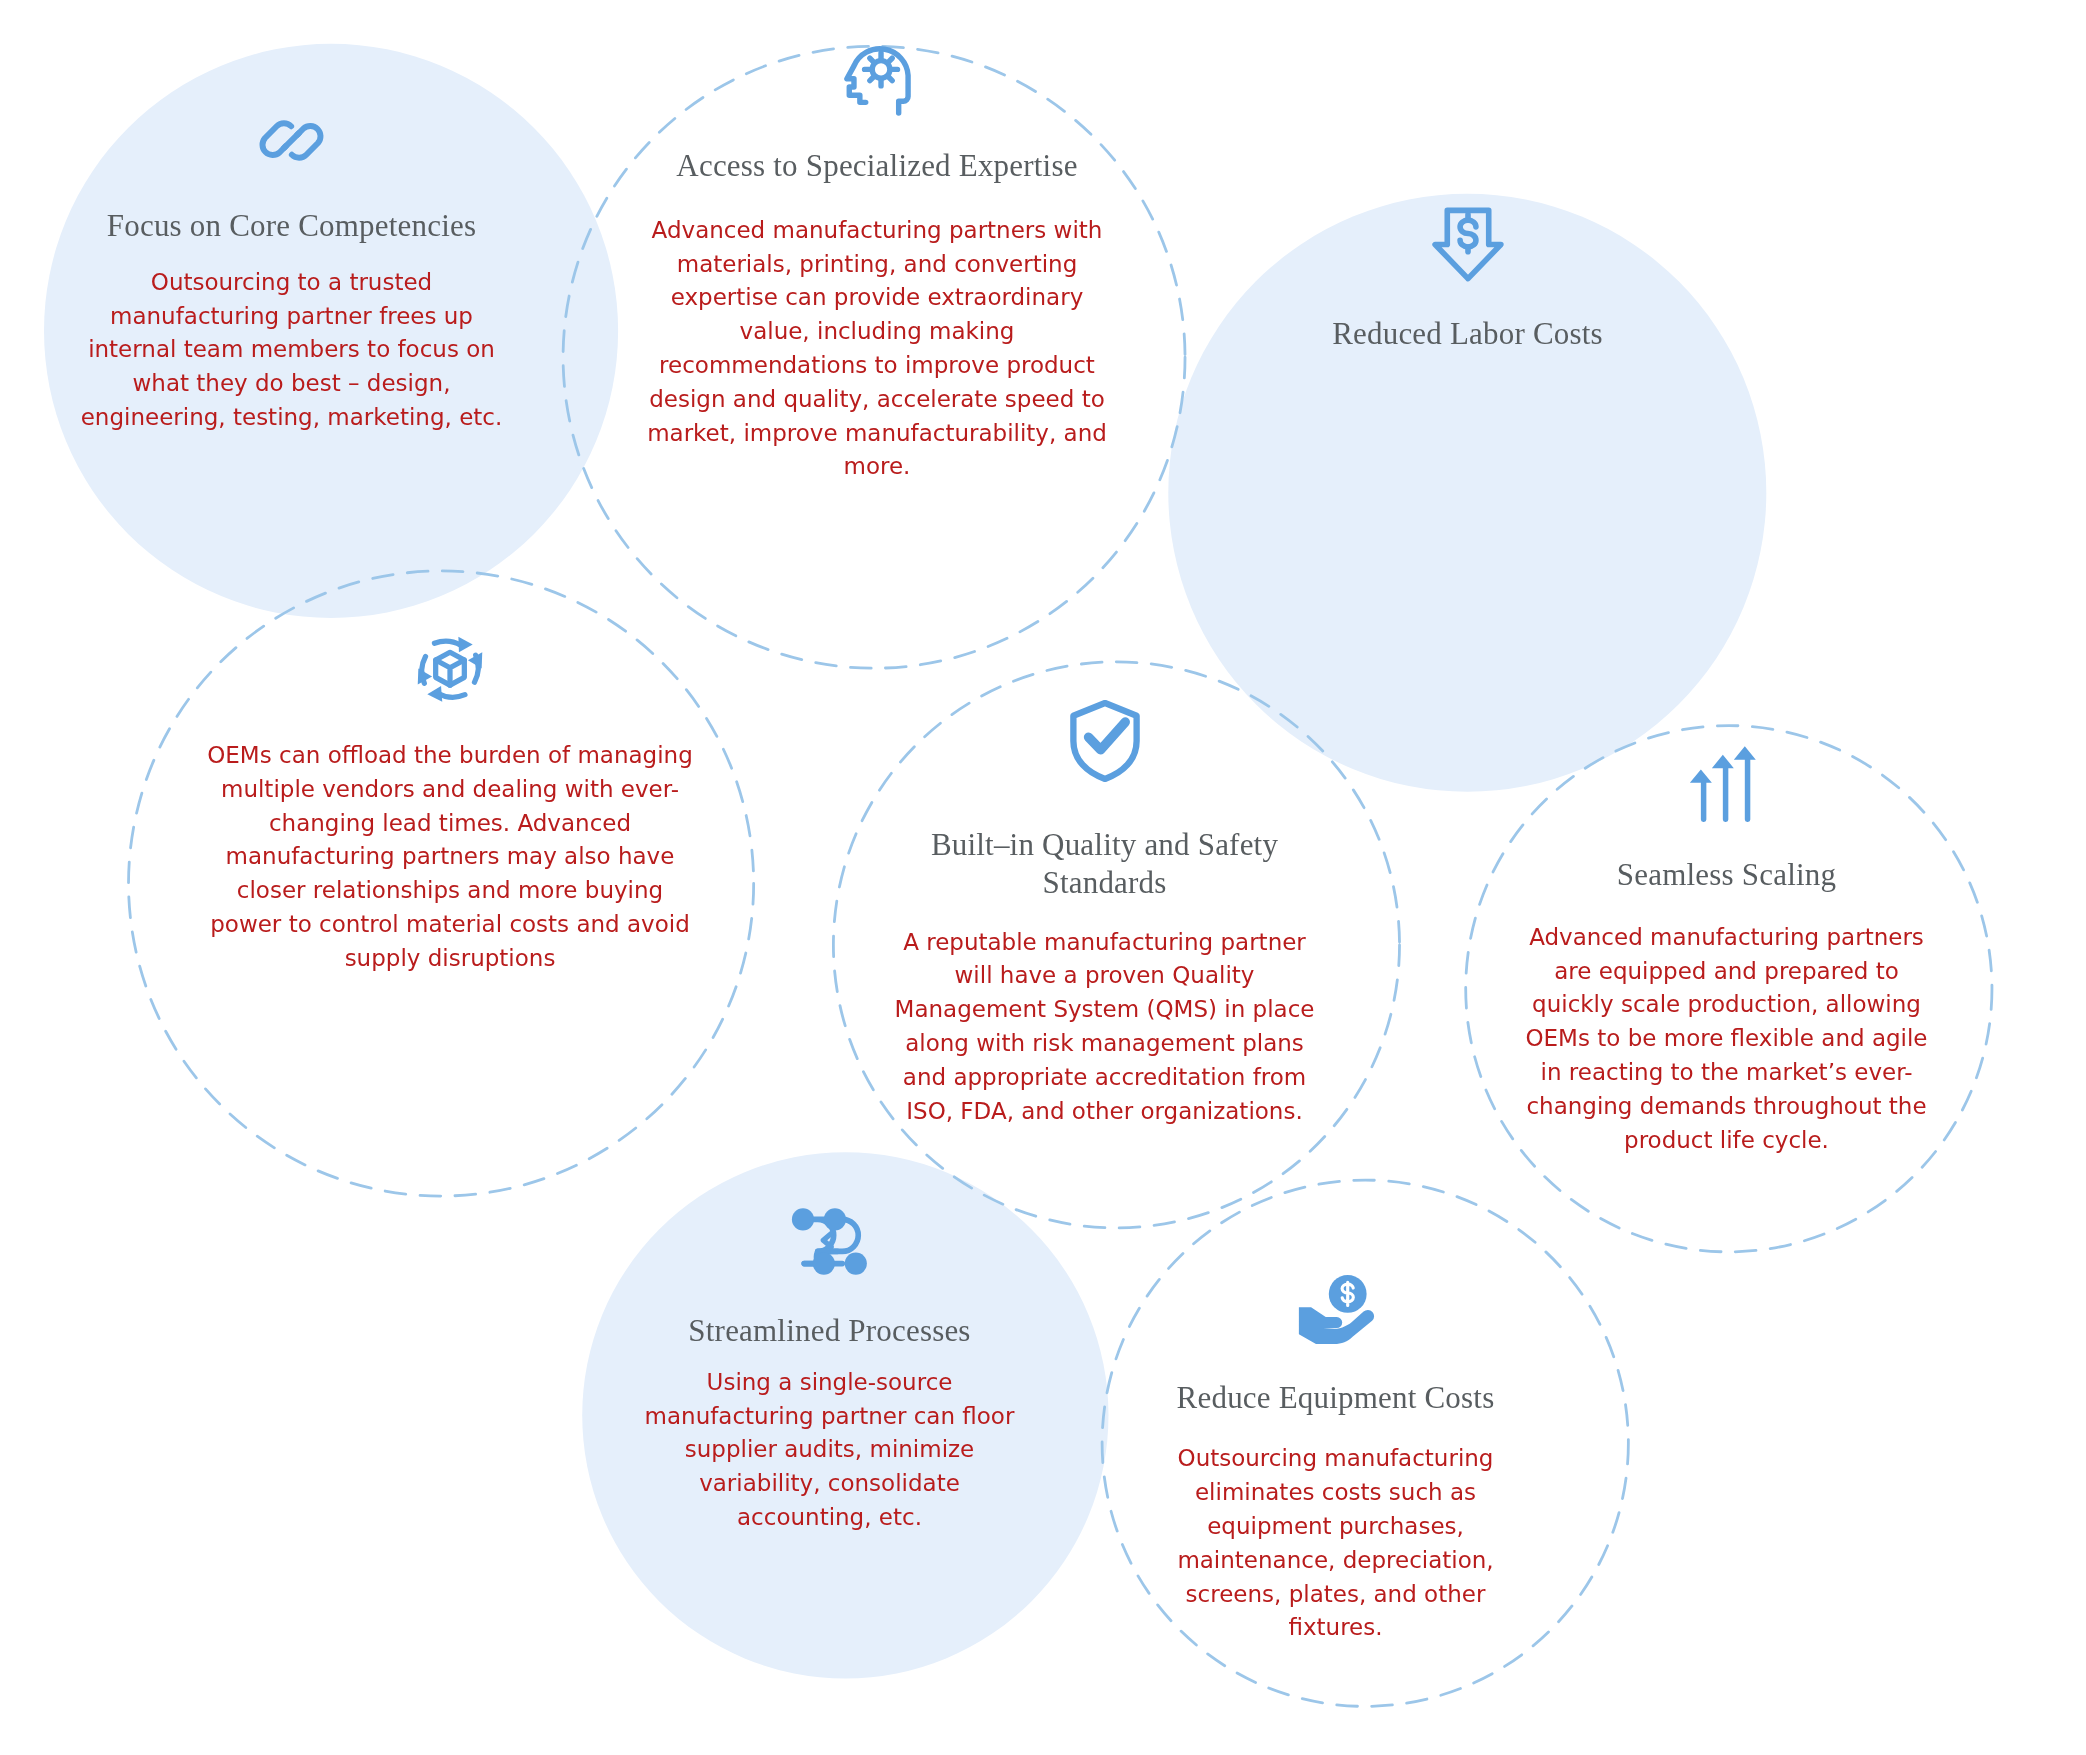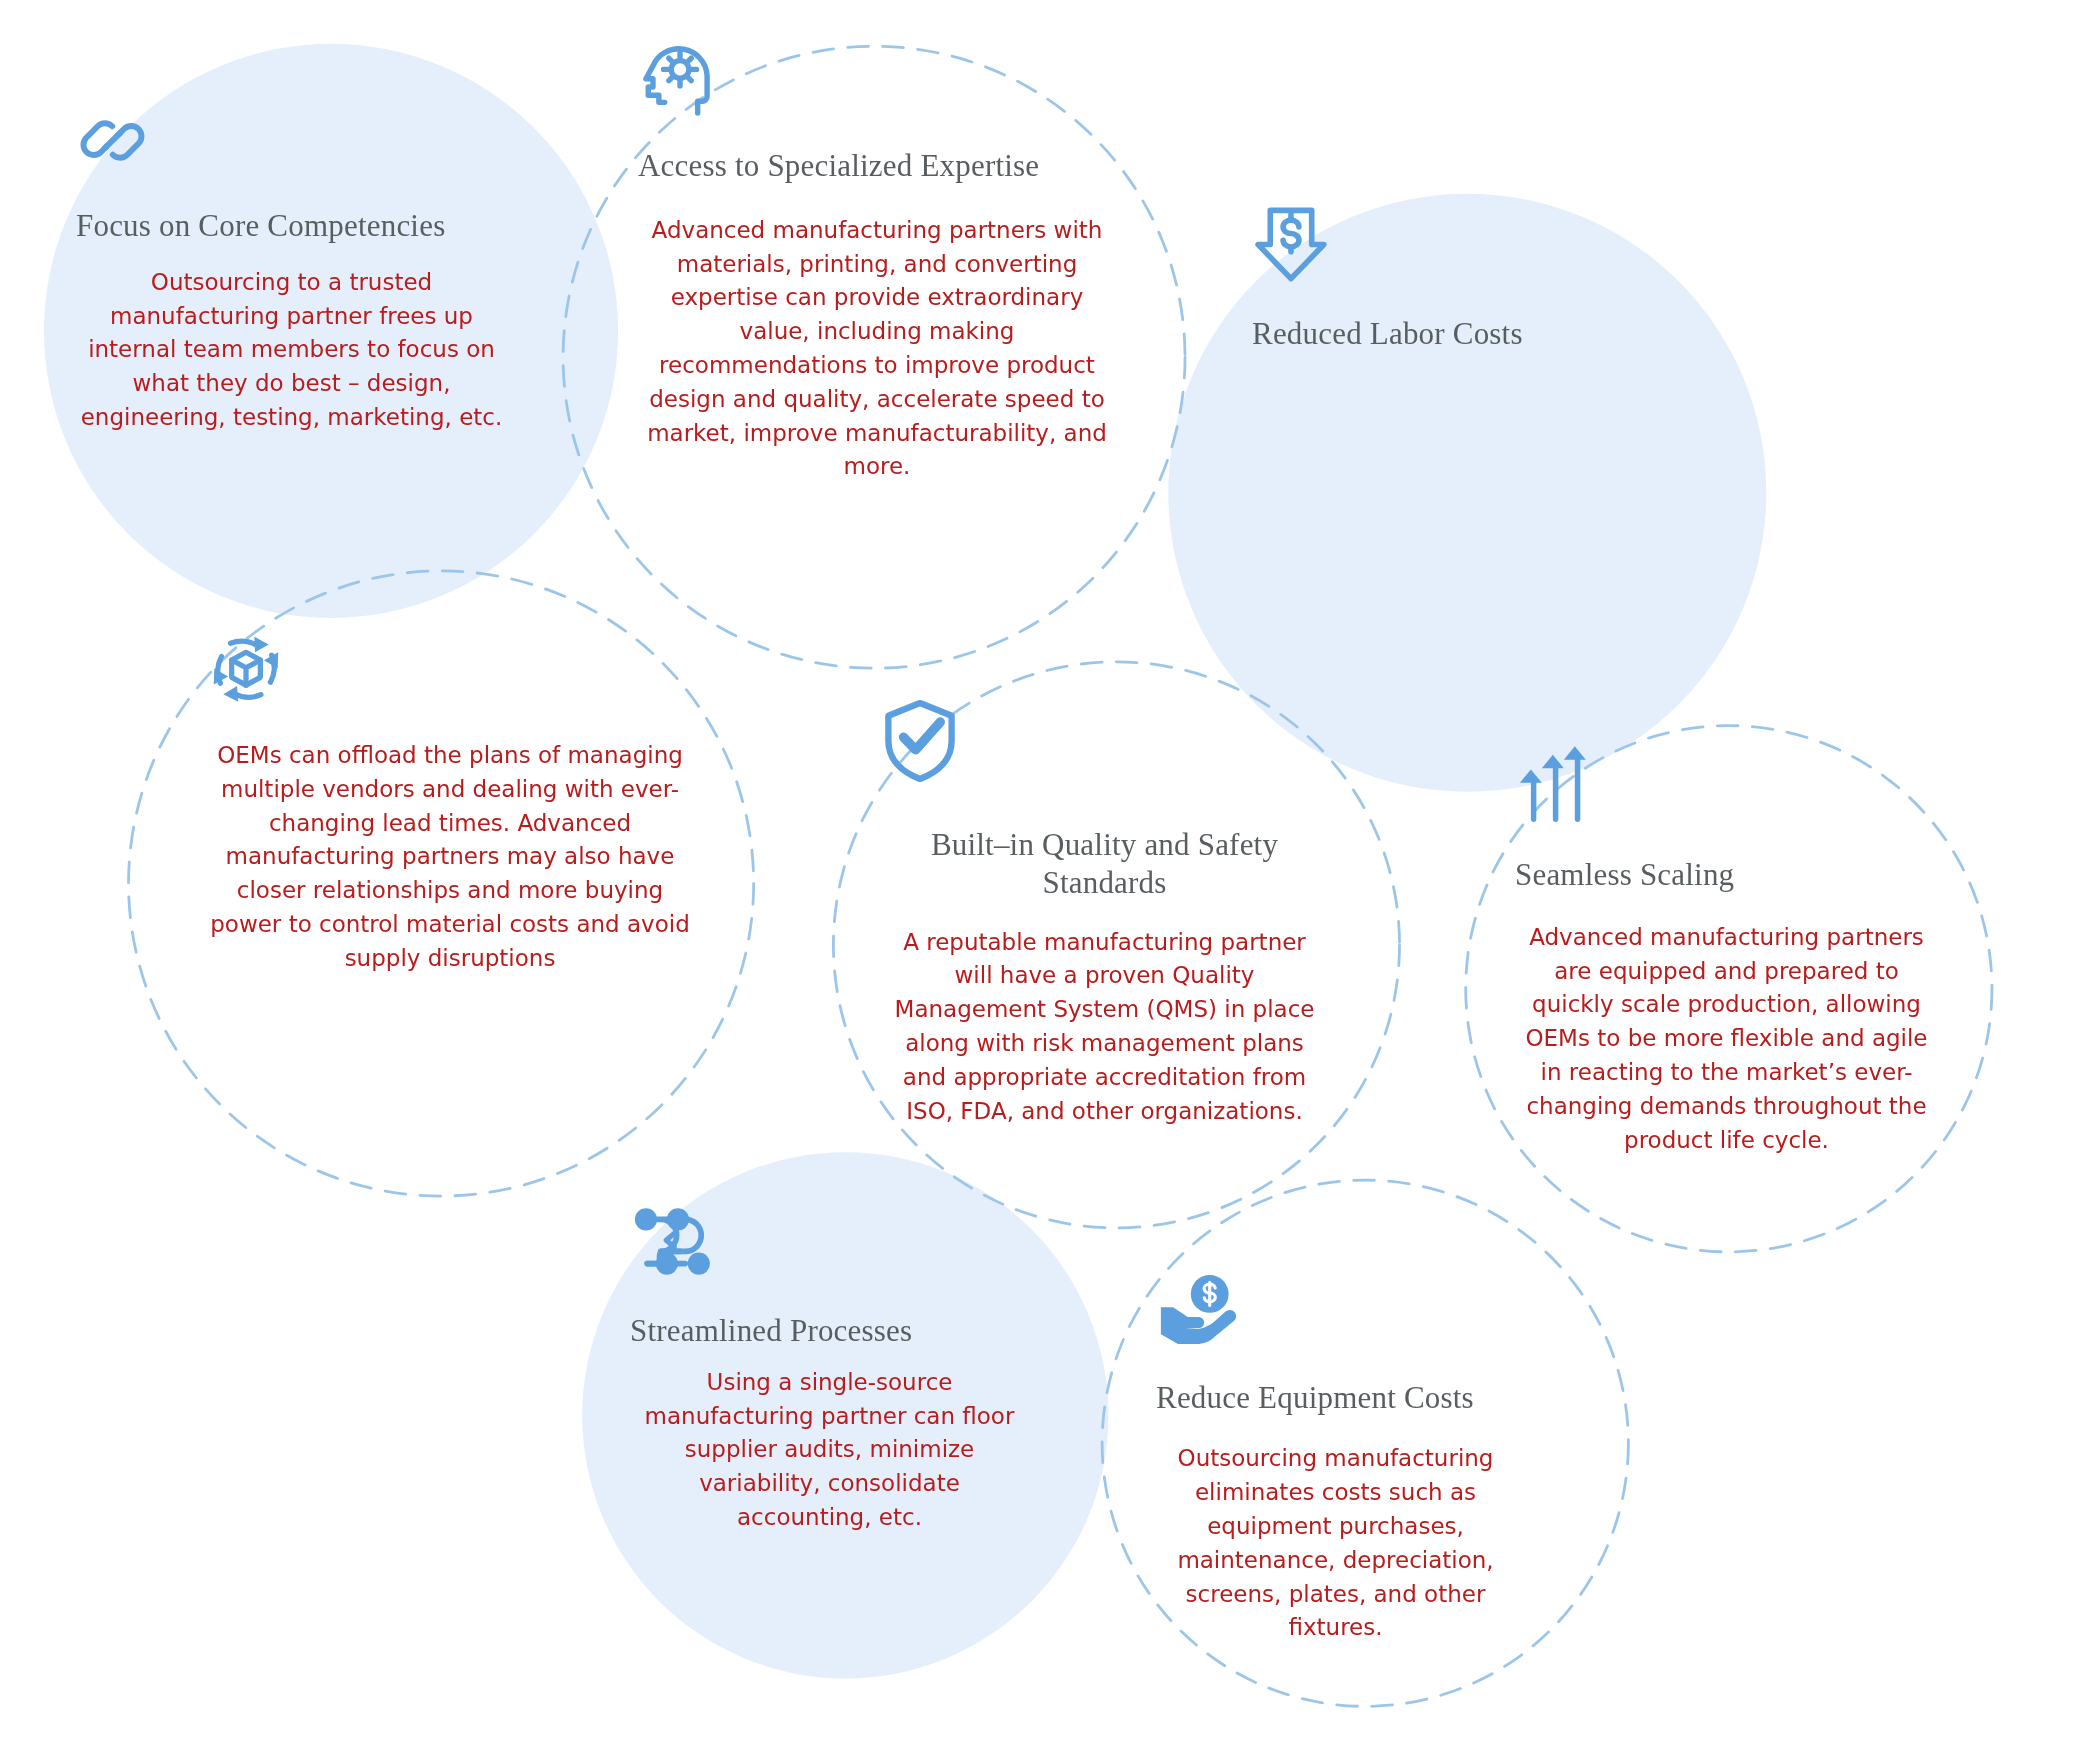"Access to Specialized Expertise" .bubble { align-items: flex-start -> center }
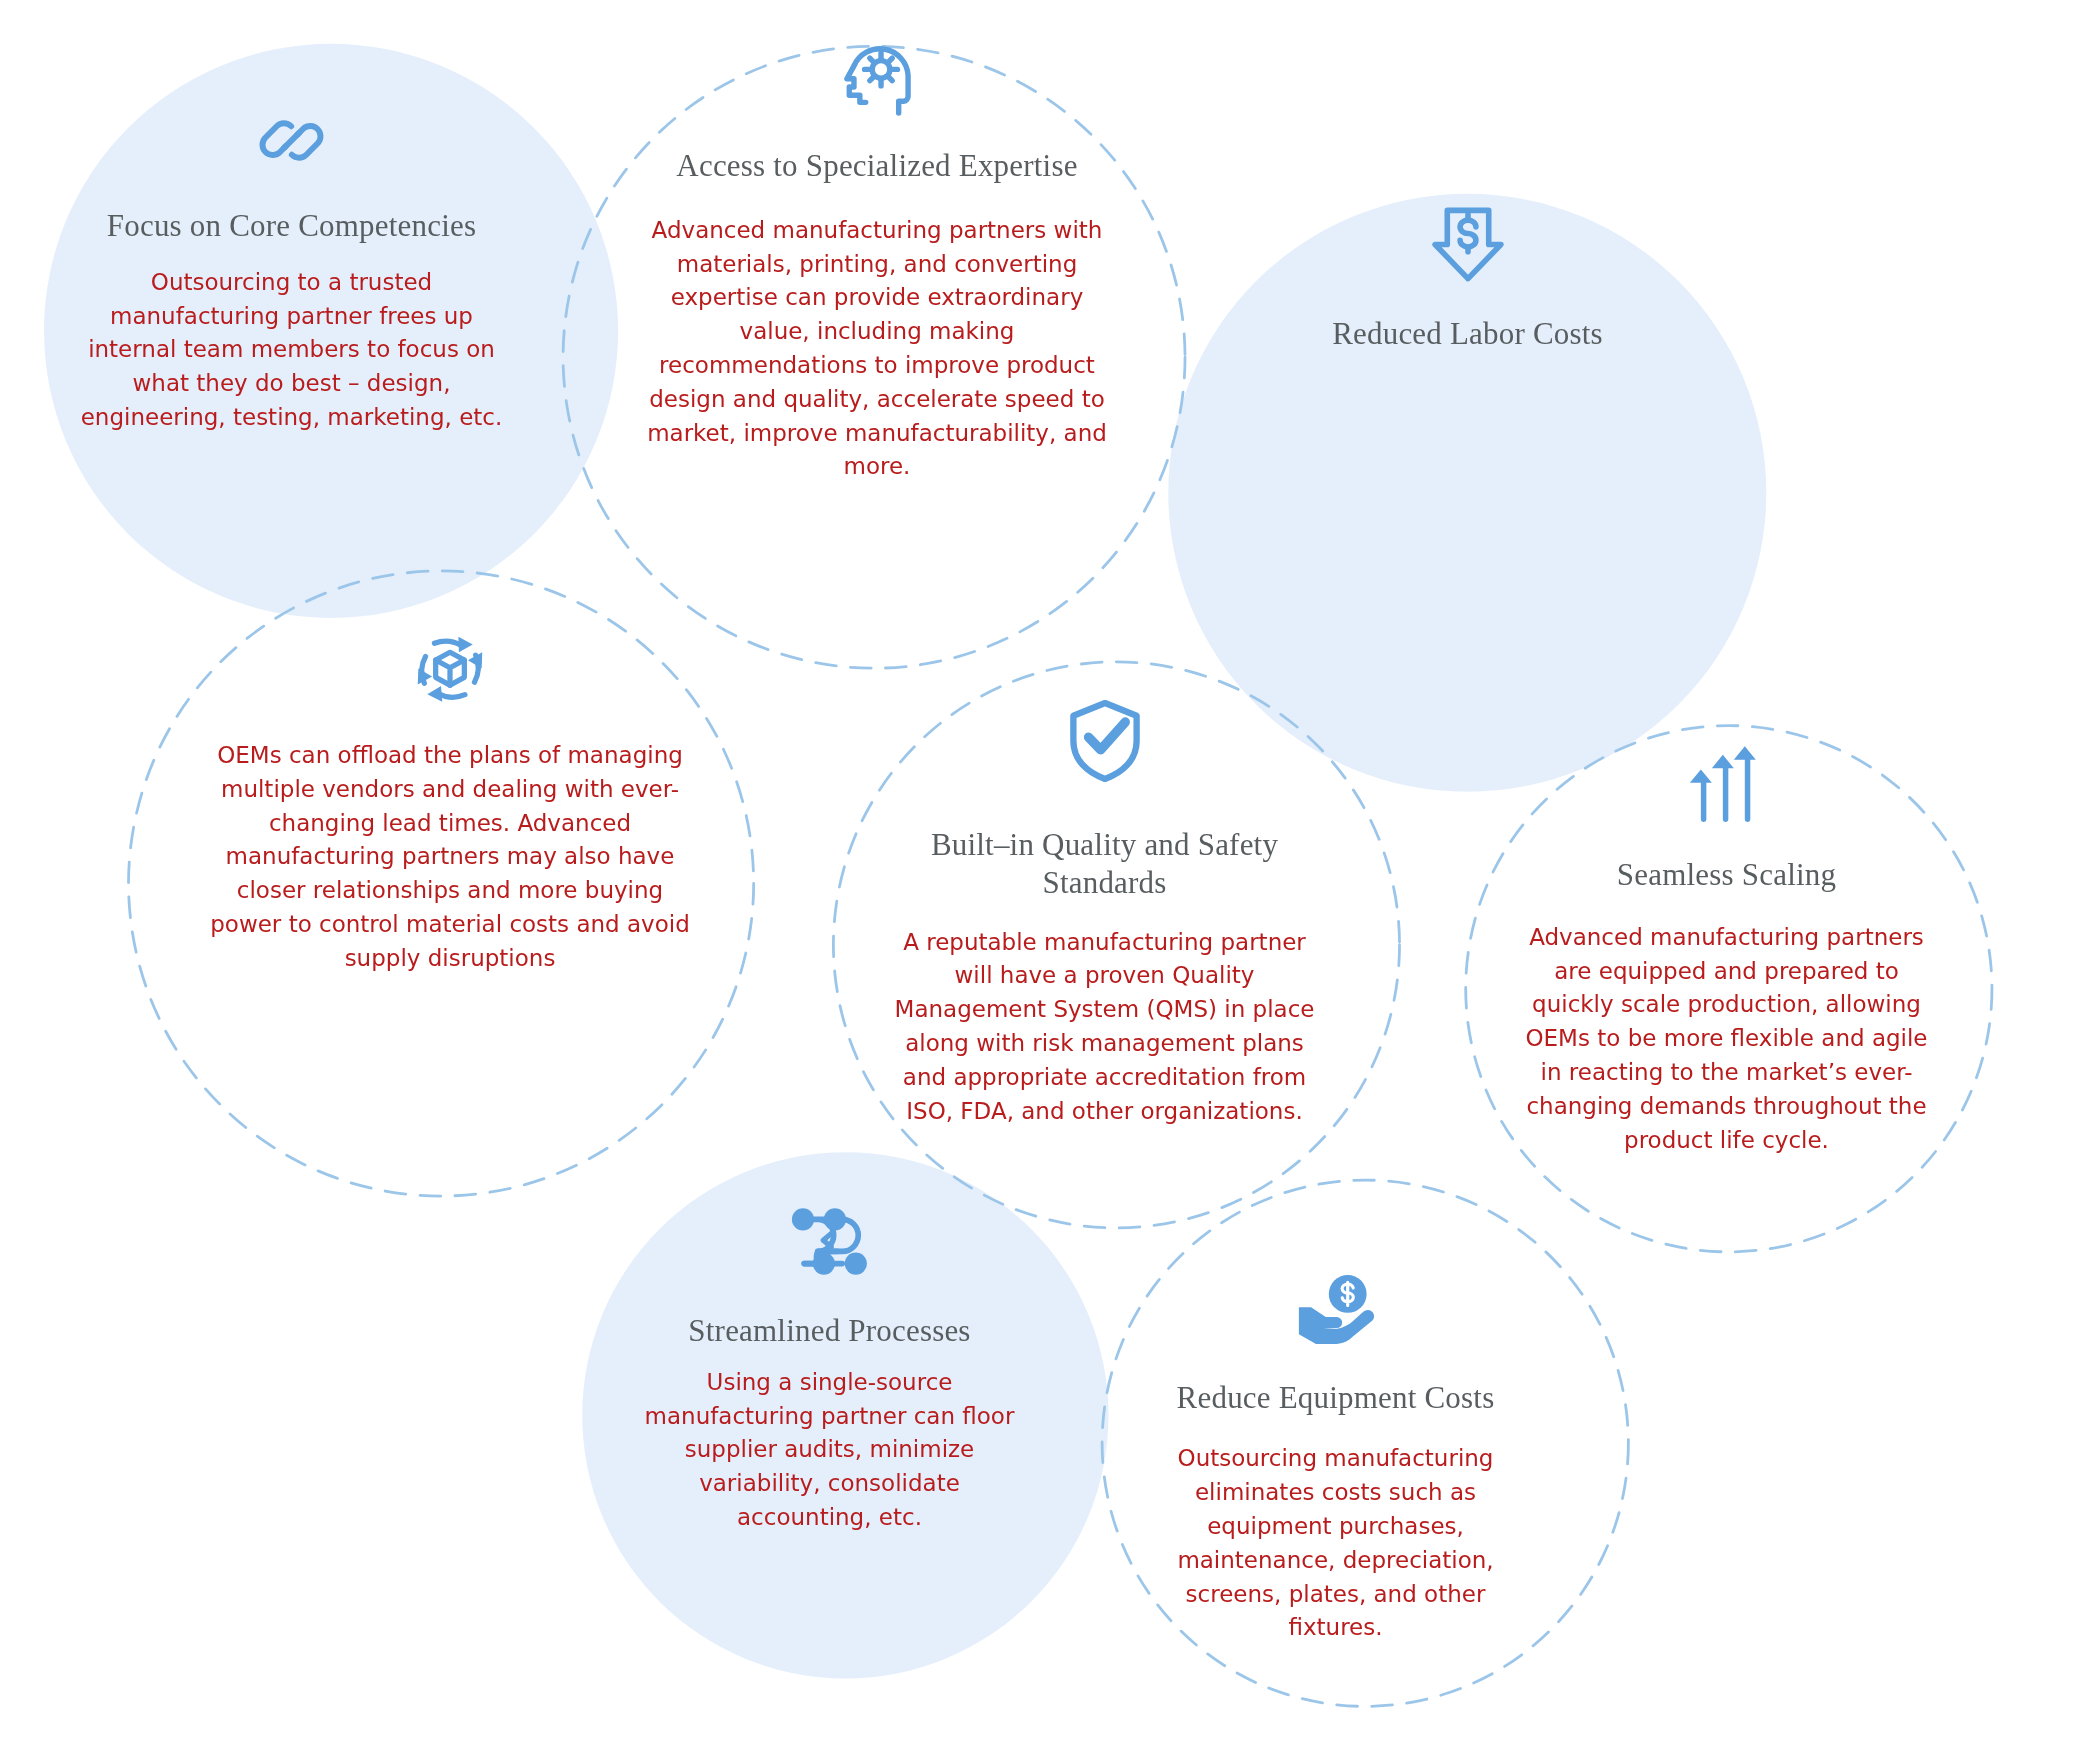"OEMs can offload the plans" div.bubble-body { text: plans -> burden }
